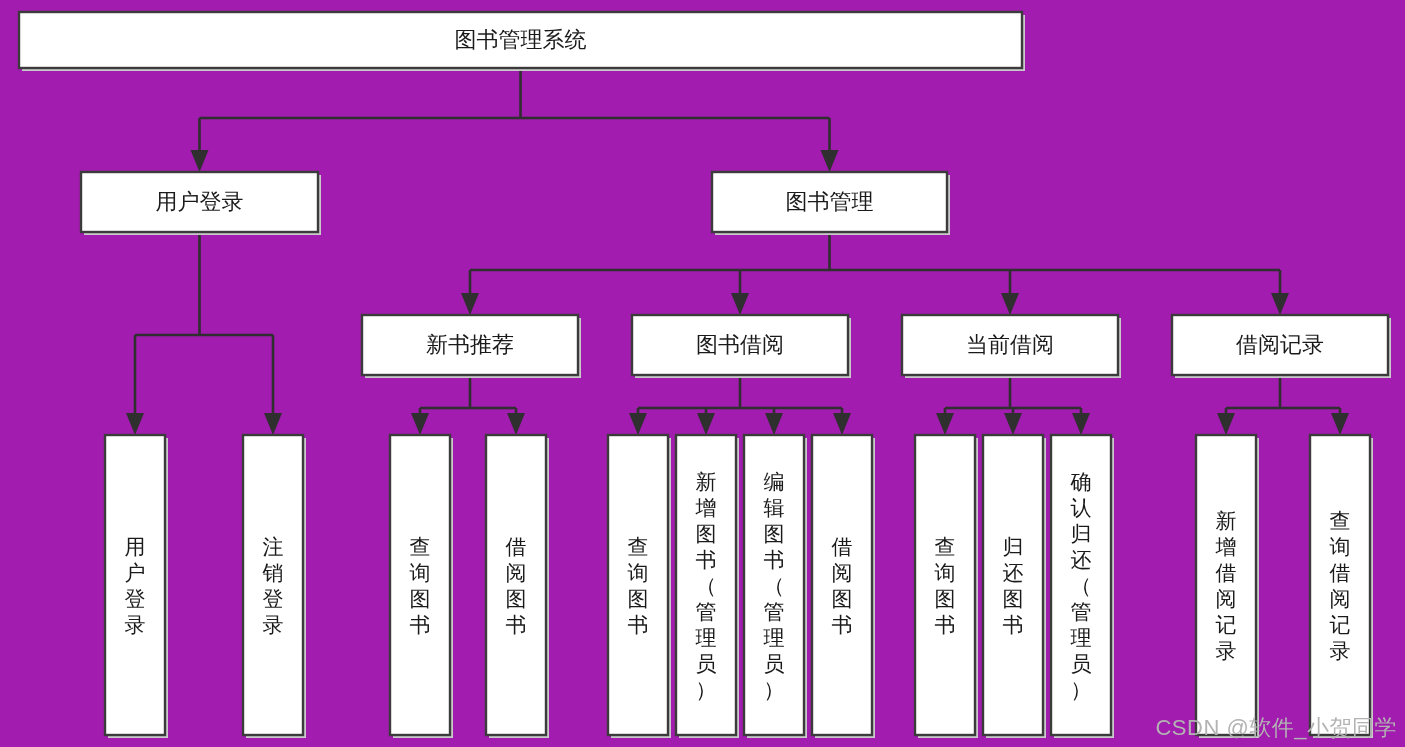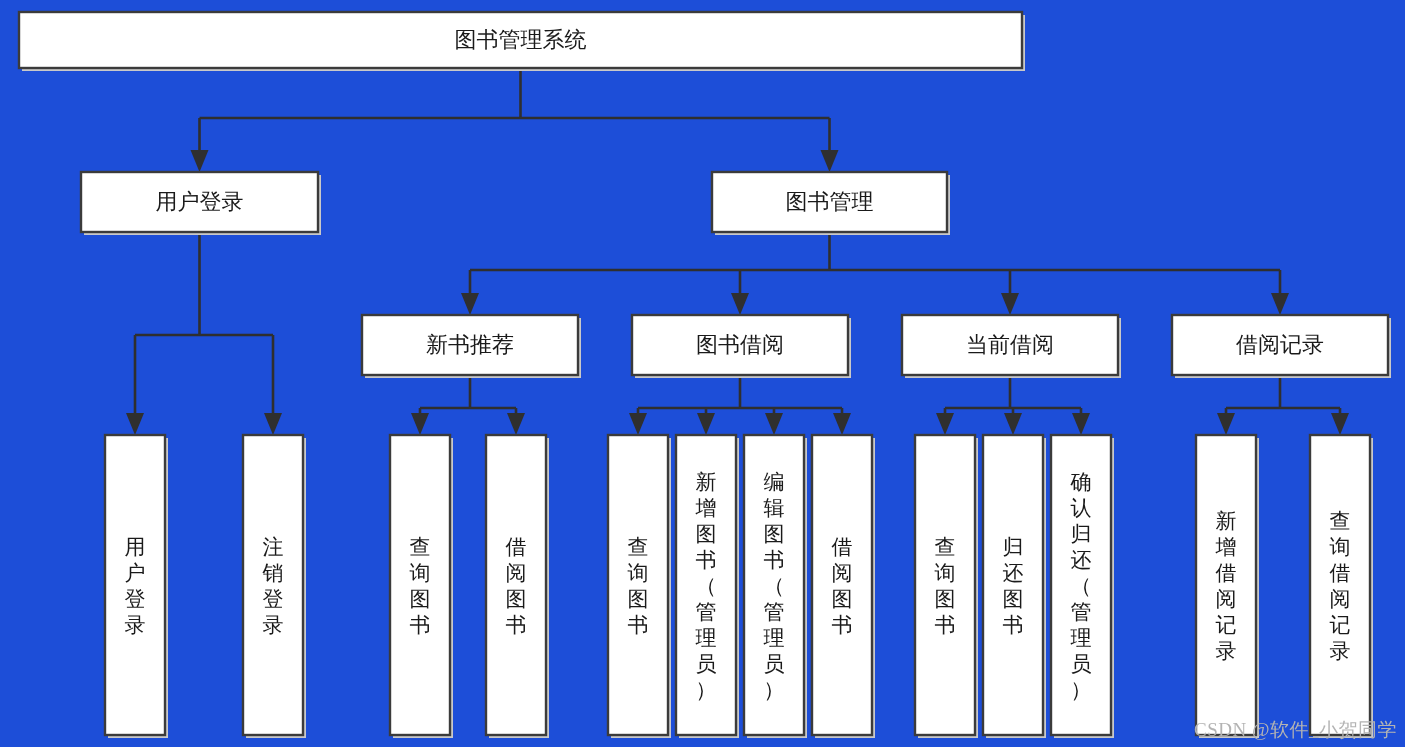"图书管理系统" #diagram-root { background: #1d4ed8 -> #a21caf }
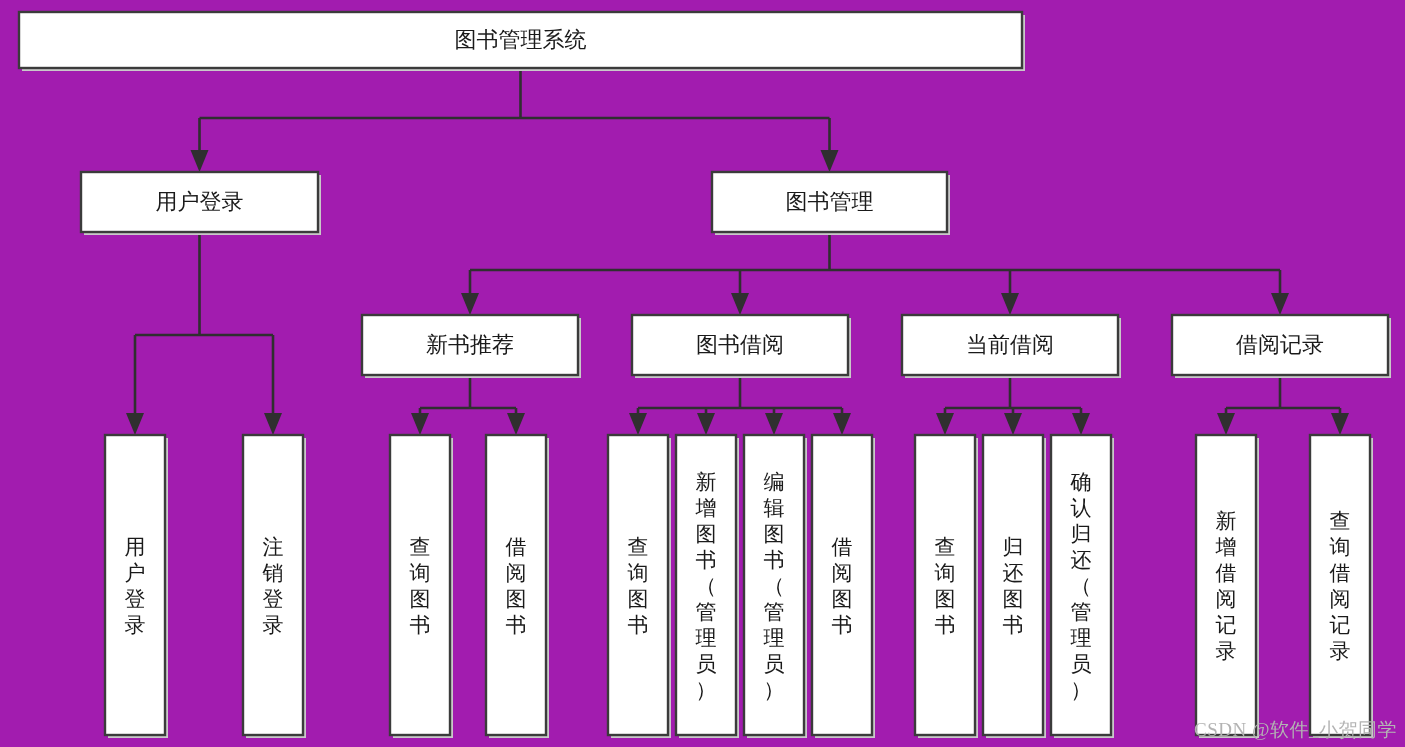"CSDN @软件_小贺同学" .watermark { font-family: Liberation Serif, serif -> Liberation Sans, sans-serif; font-size: 19px -> 22px }
